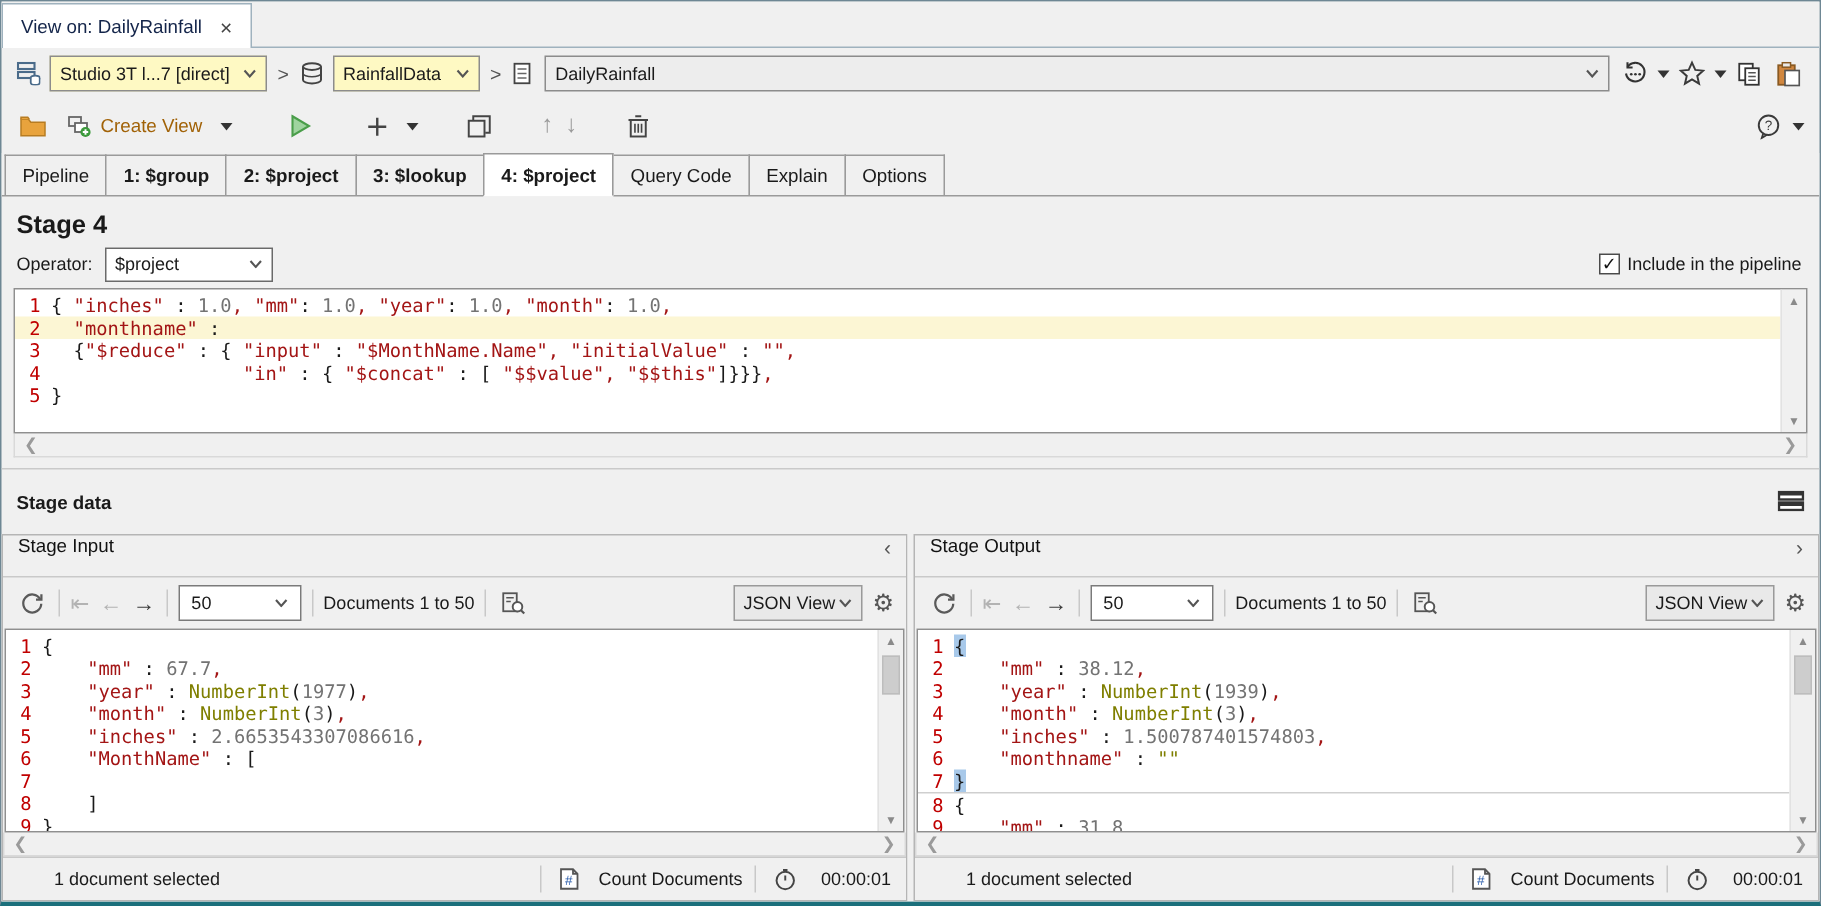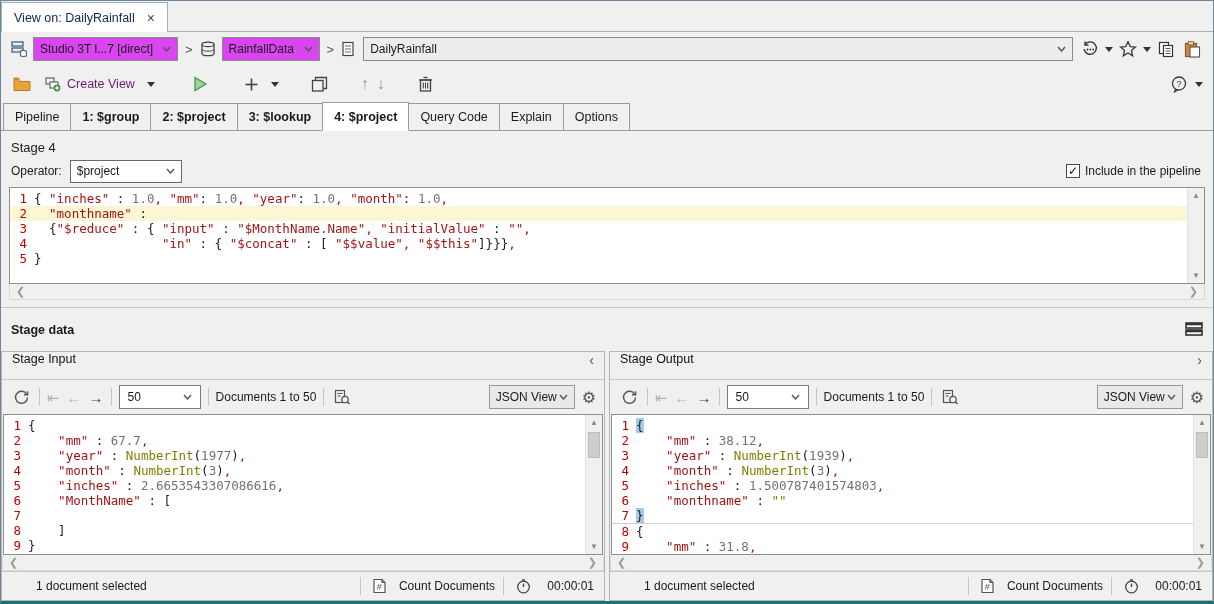"Studio 3T l...7 [direct]" .combo { background: #d946ef -> #fef9c3 }
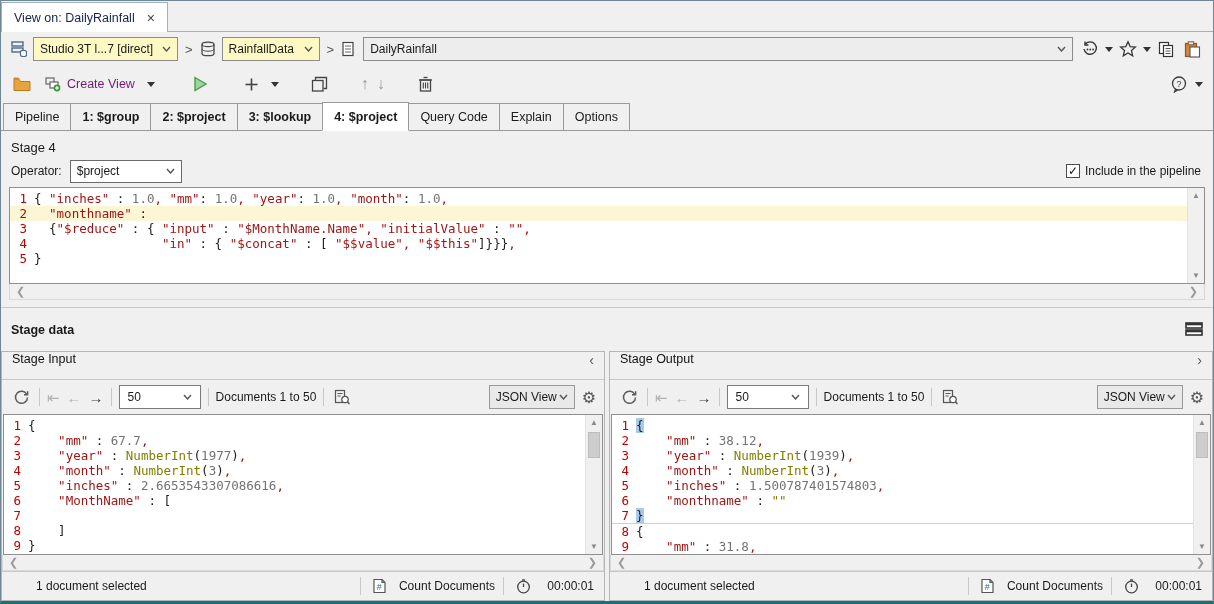"Create View" .abtn .lbl { color: #701a75 -> #a16207 }
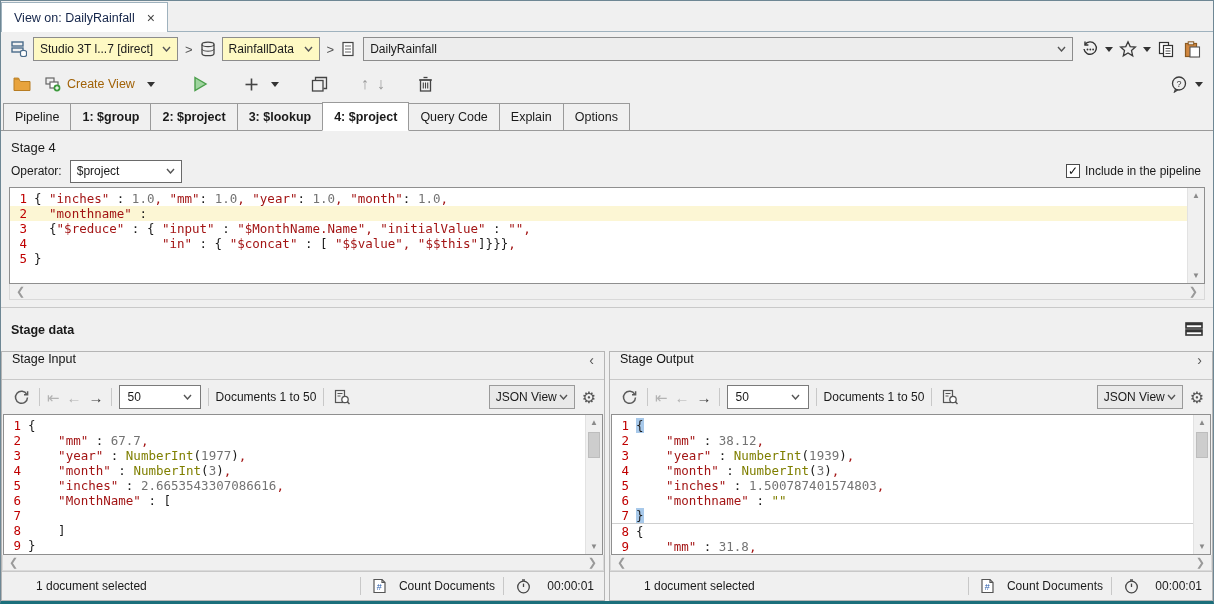"Stage 4" .stage-title { font-size: 13px -> 17px; font-weight: normal -> bold }
